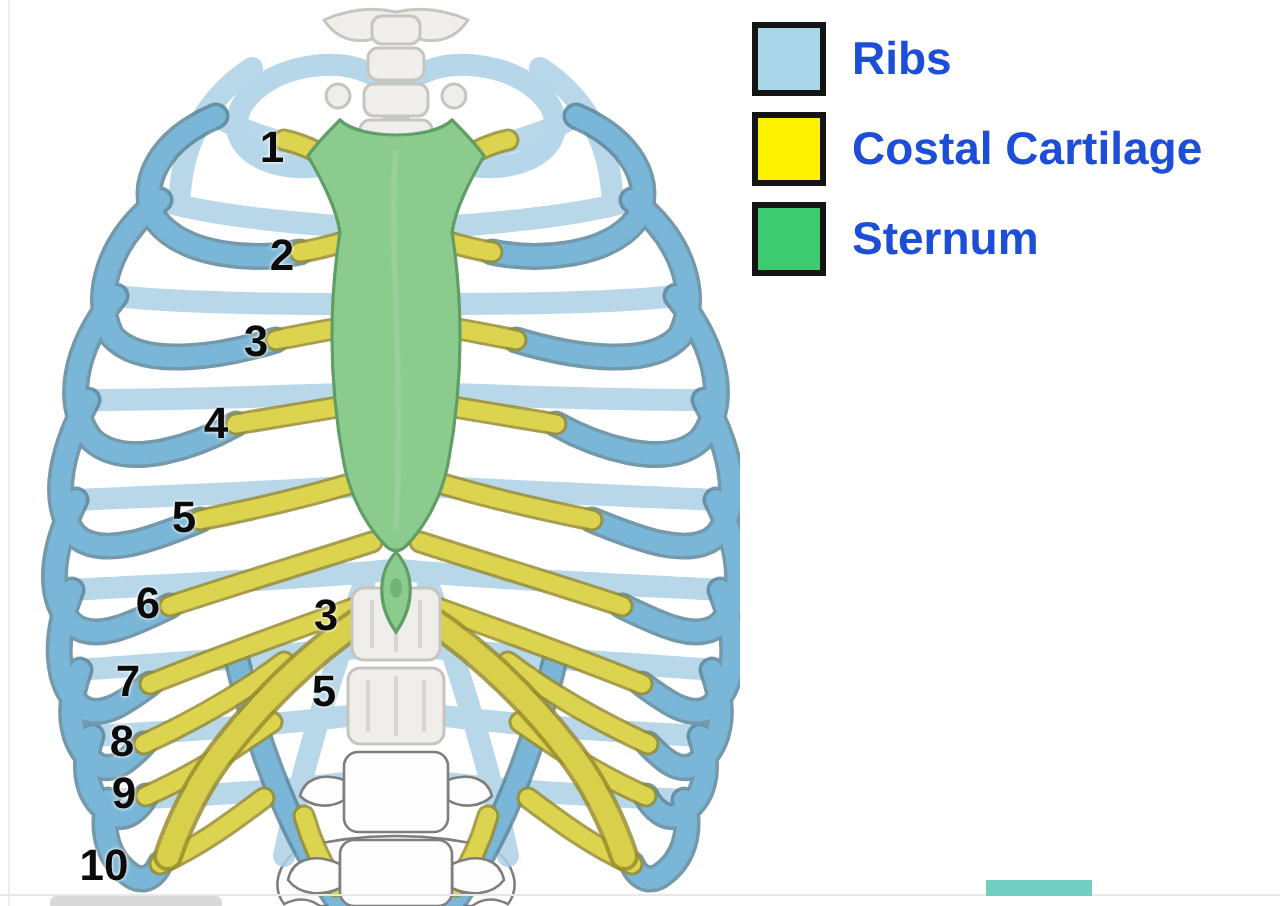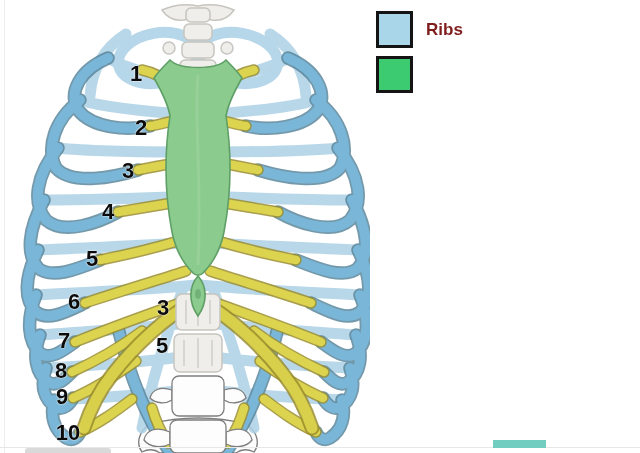"Ribs" .legend-label { color: #7f1d1d -> #1d4ed8; font-size: 17px -> 23px }
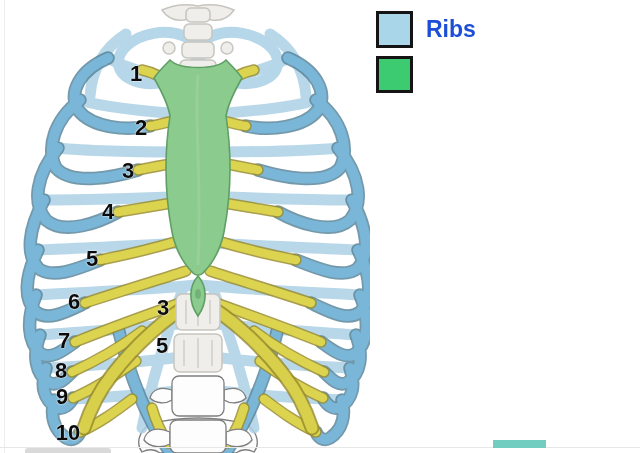"Costal Cartilage" div.legend-row { html: none -> <div> <span></span> <span>Costal Cartilage</span> </div> }
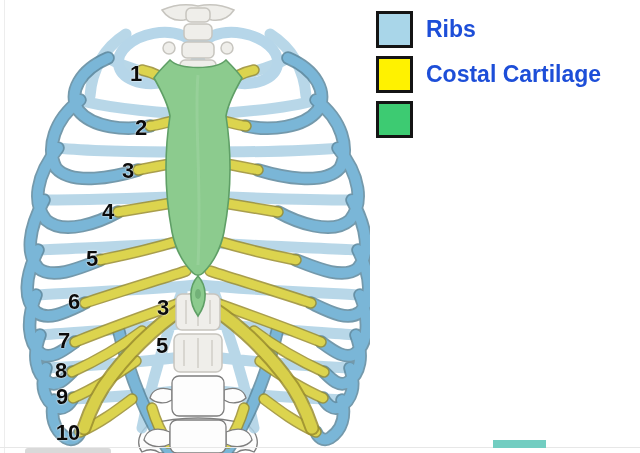"Sternum" span.legend-label { html: none -> <span>Sternum</span> }
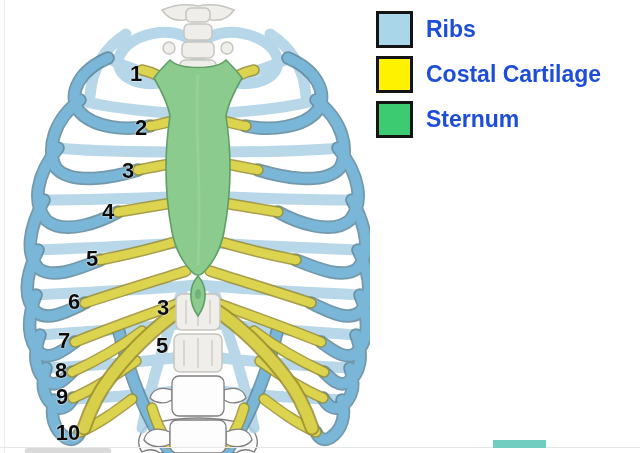"10" span.ribnum { left: 68px -> 52px }
